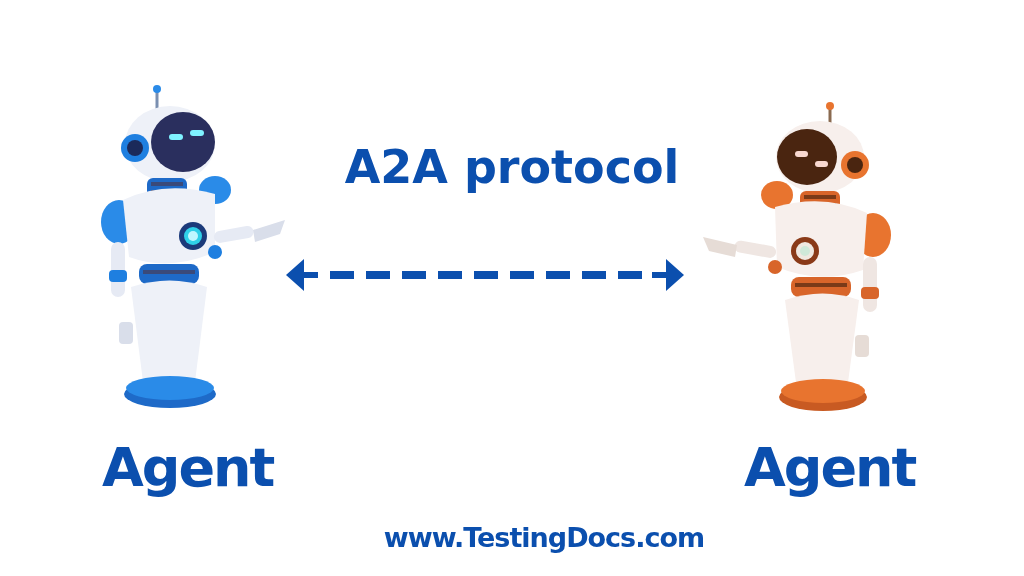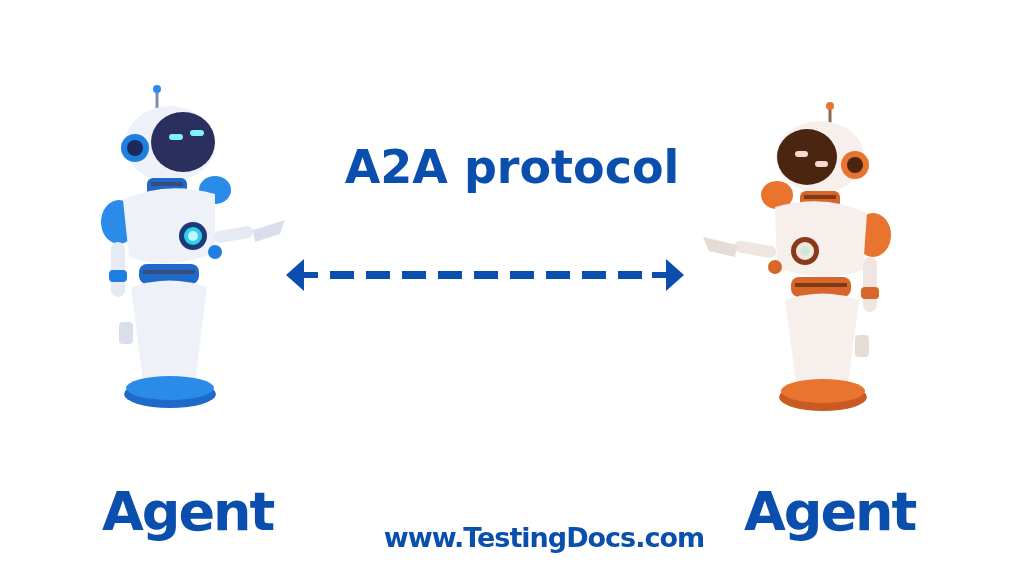"Agent" .agent-label { margin-top: 44px -> none }
